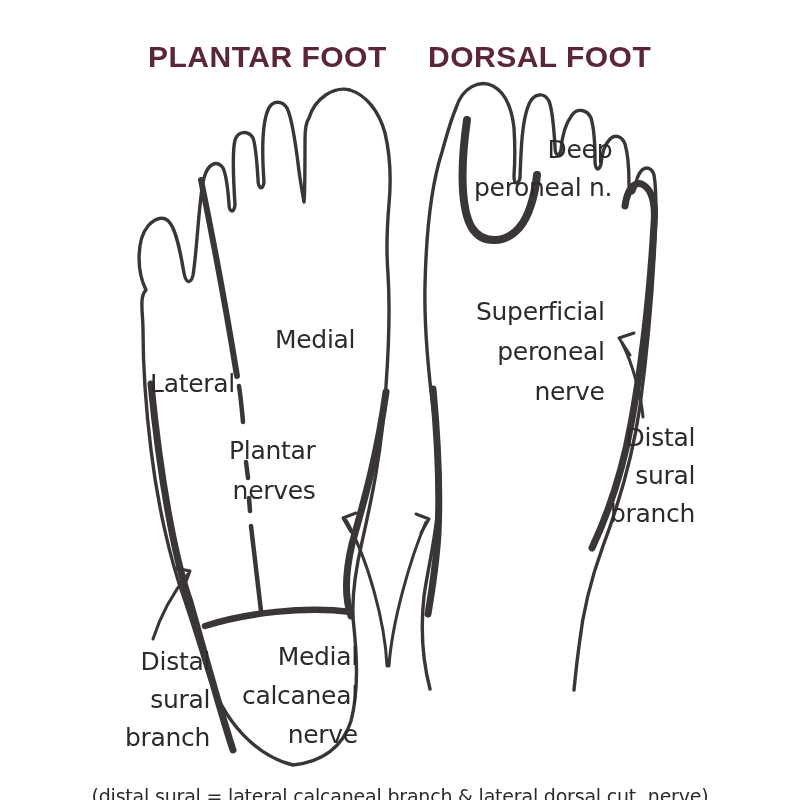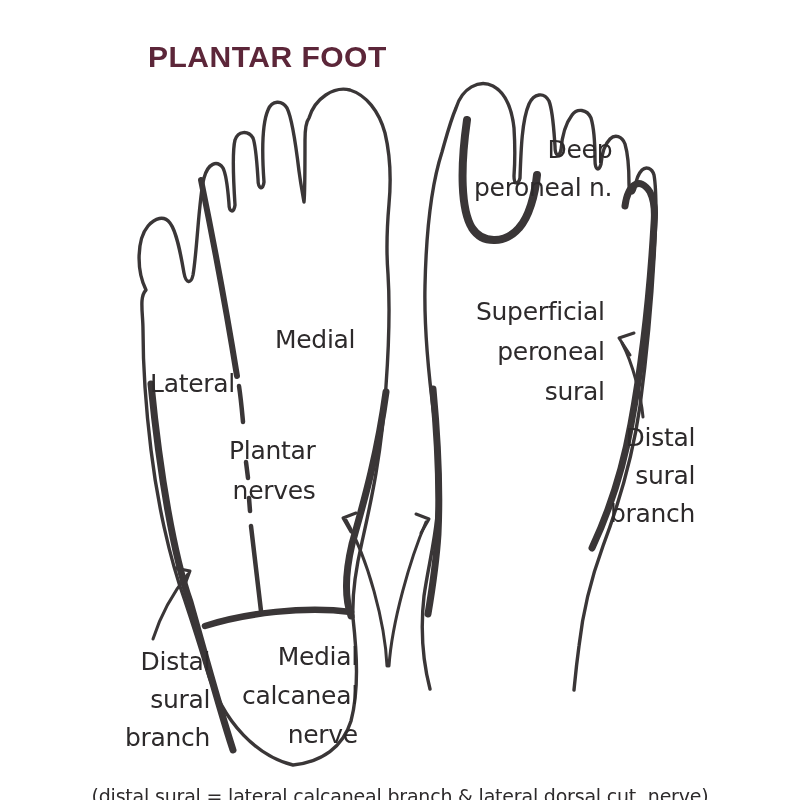"DORSAL FOOT" div.title { html: none -> <div>DORSAL FOOT</div> }
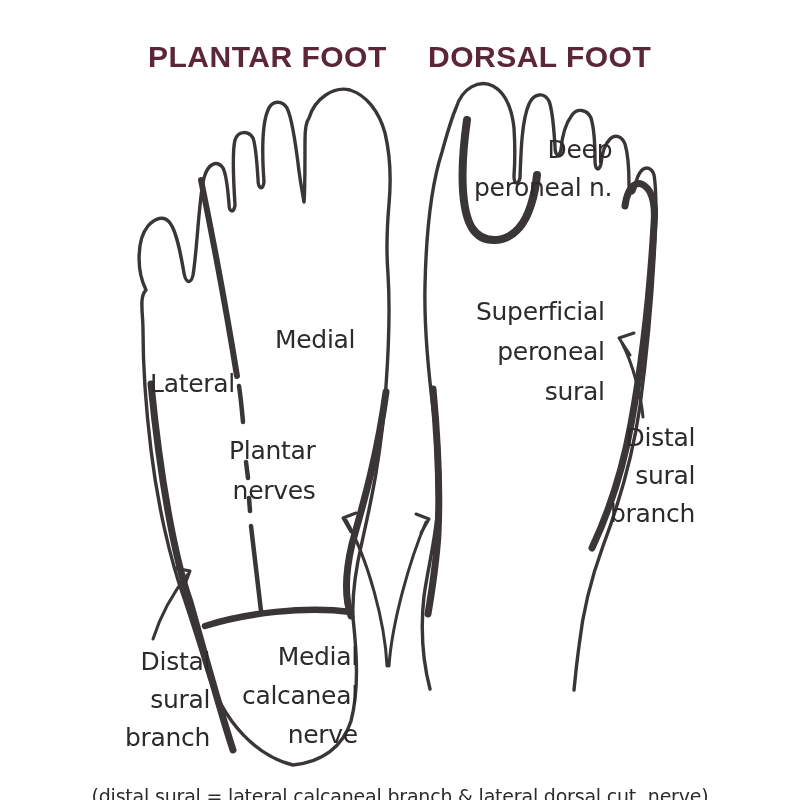"Superficial" div.lbl { text: sural -> nerve }
